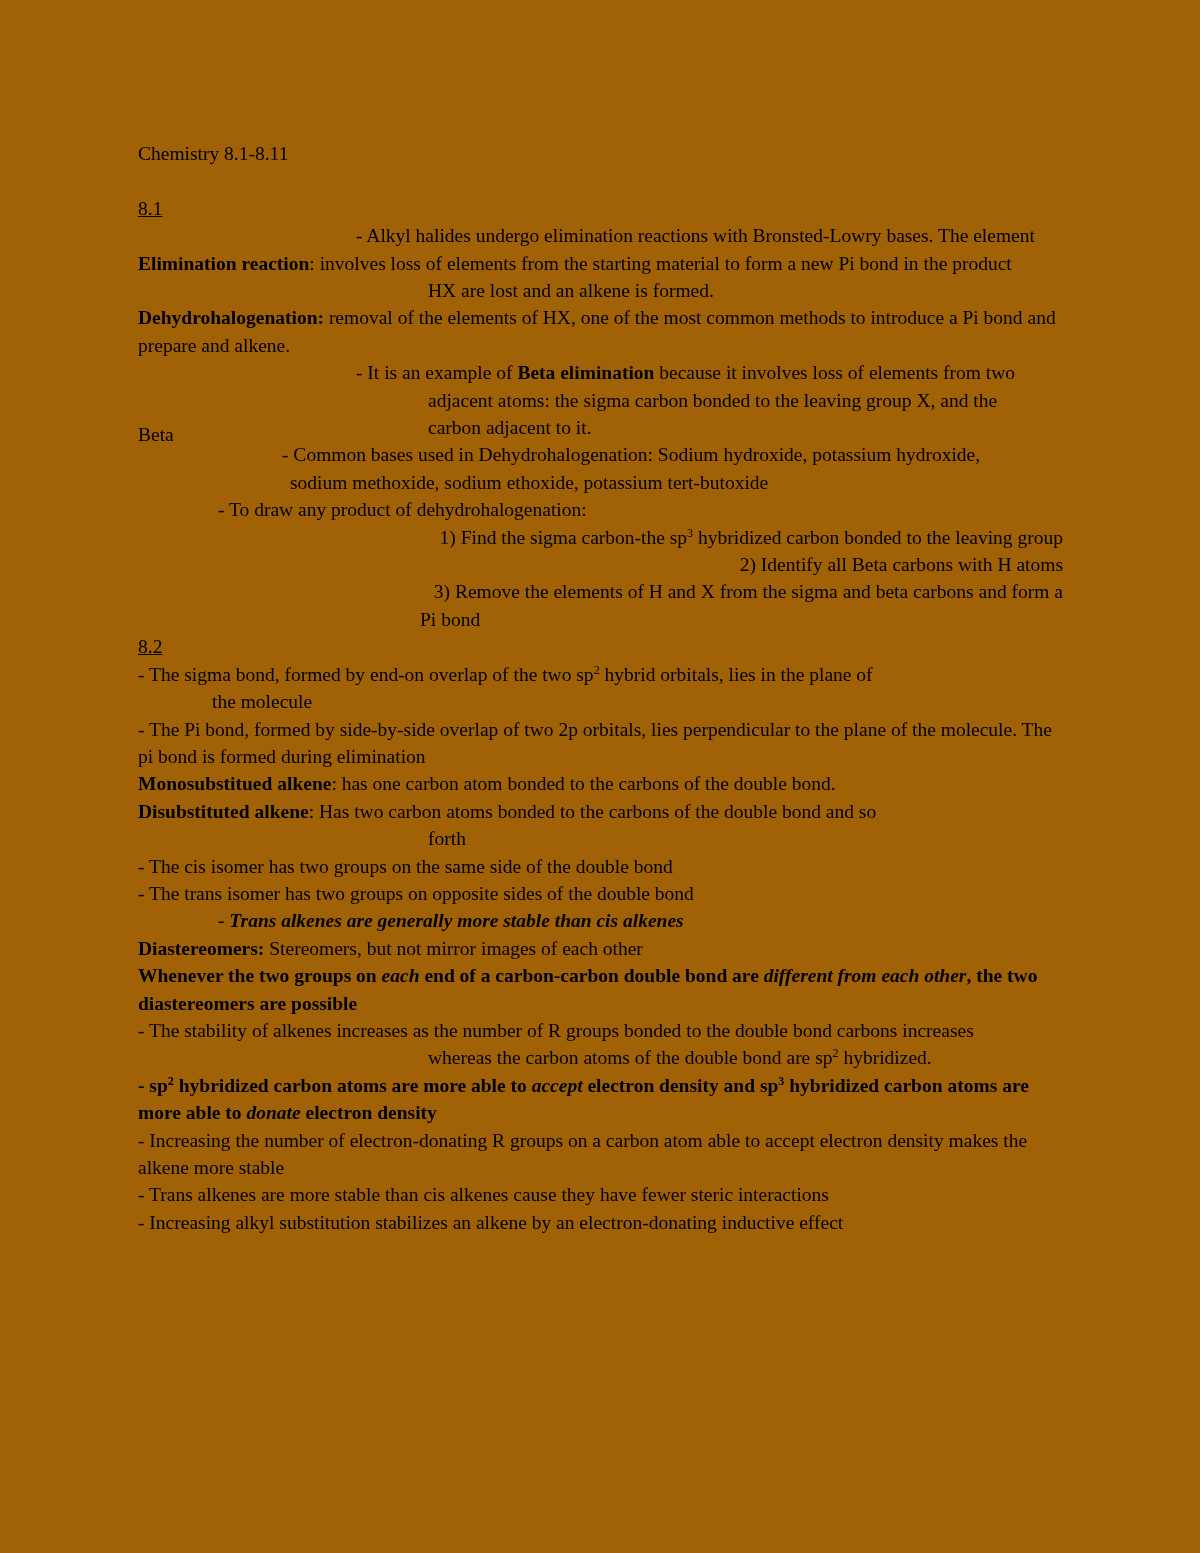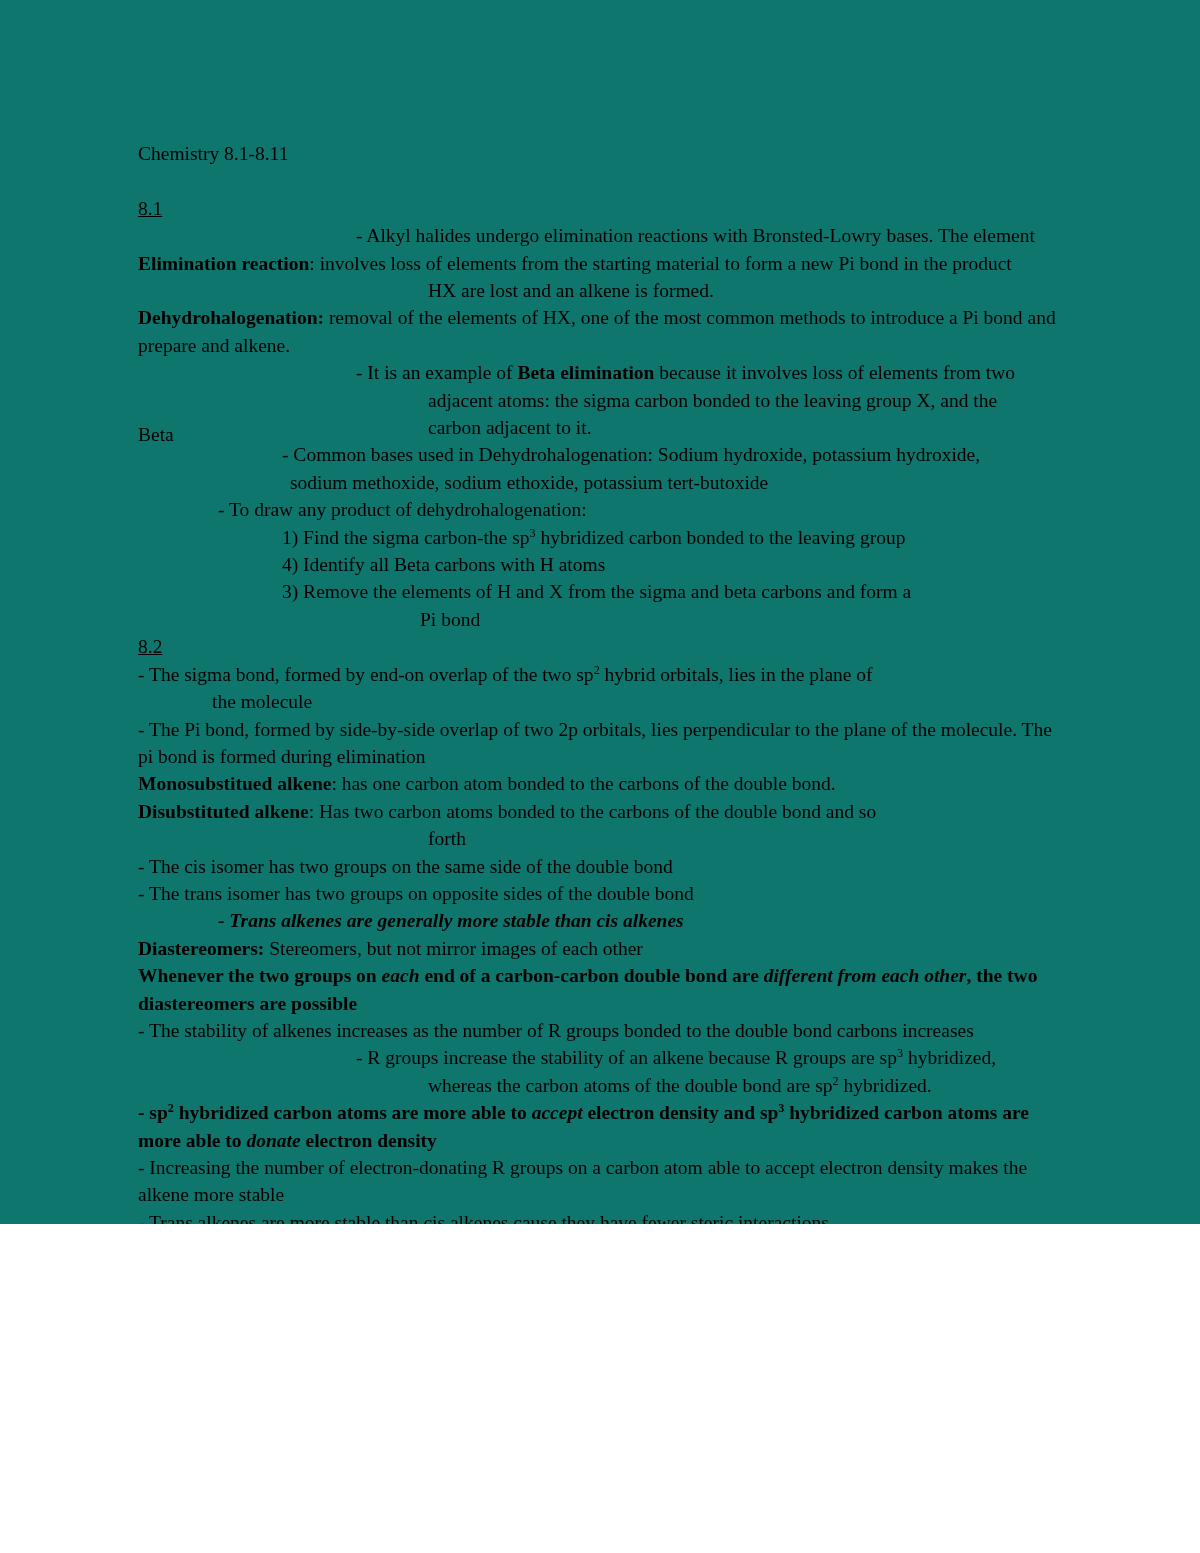"Chemistry 8.1-8.11" .page { background: #0f766e -> #a16207; height: 1224px -> 1553px }
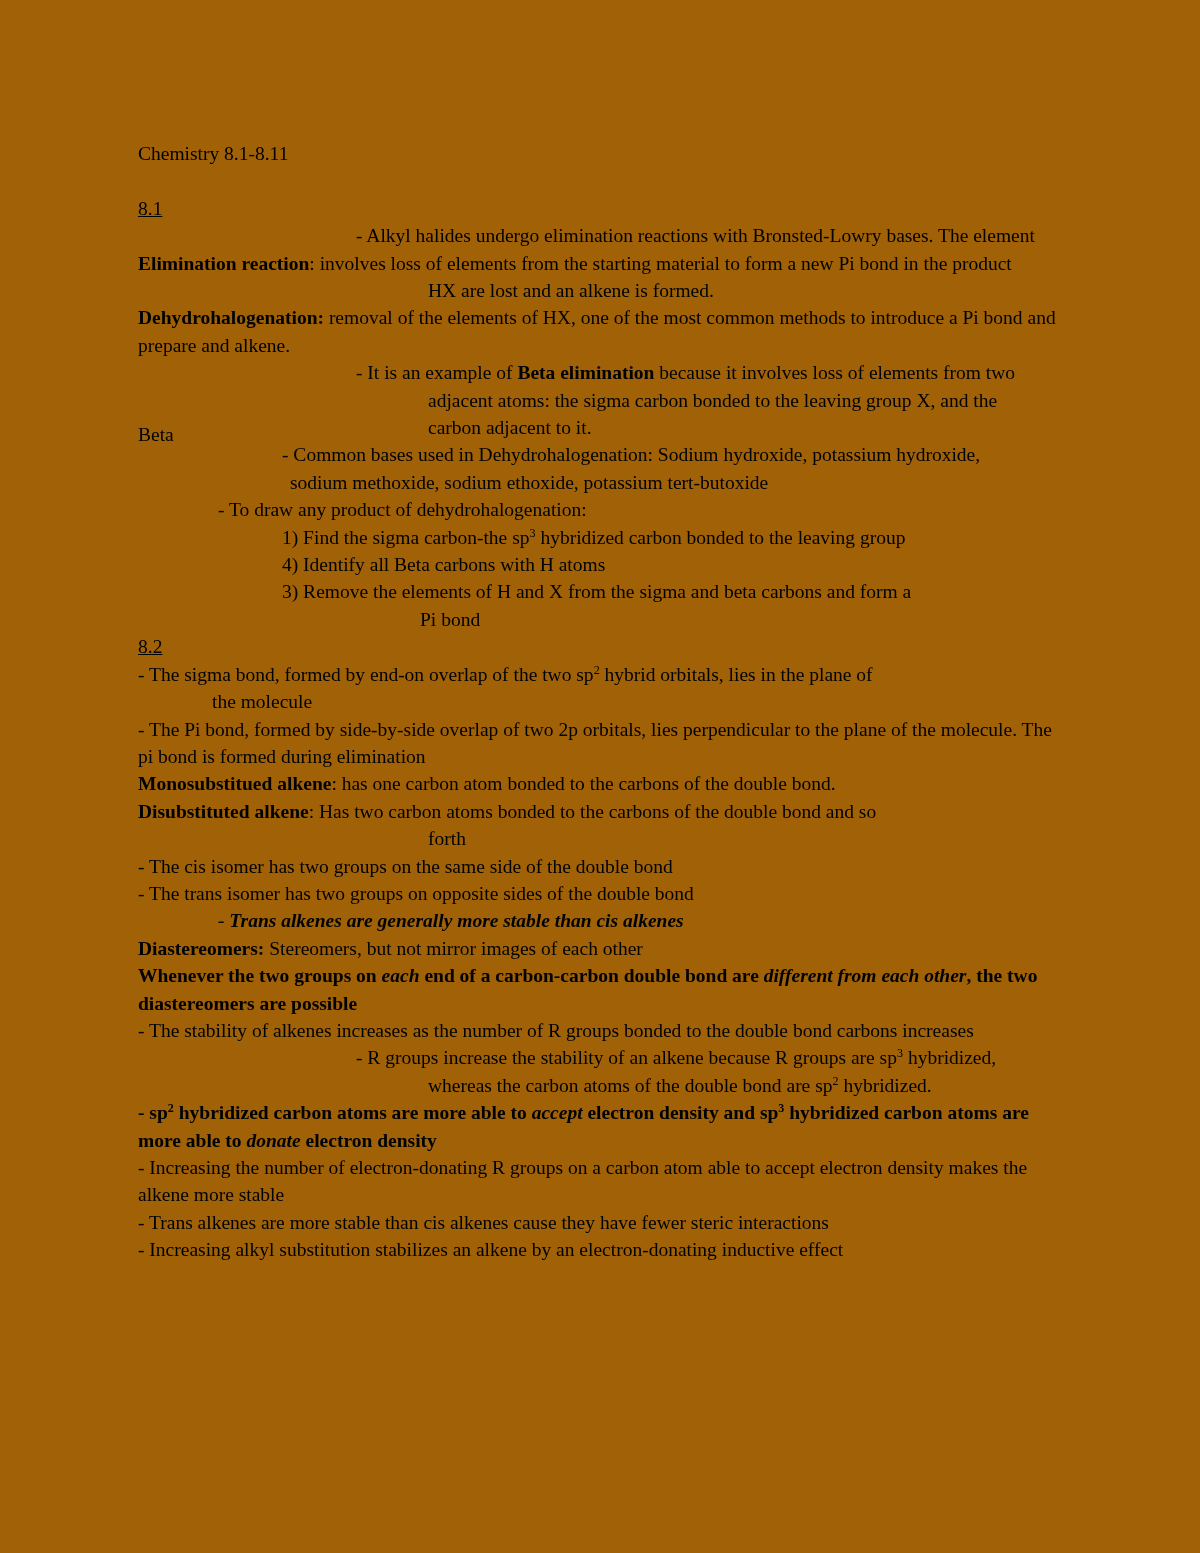"1) Find the sigma carbon-the" .ind3 { text-align: none -> right }
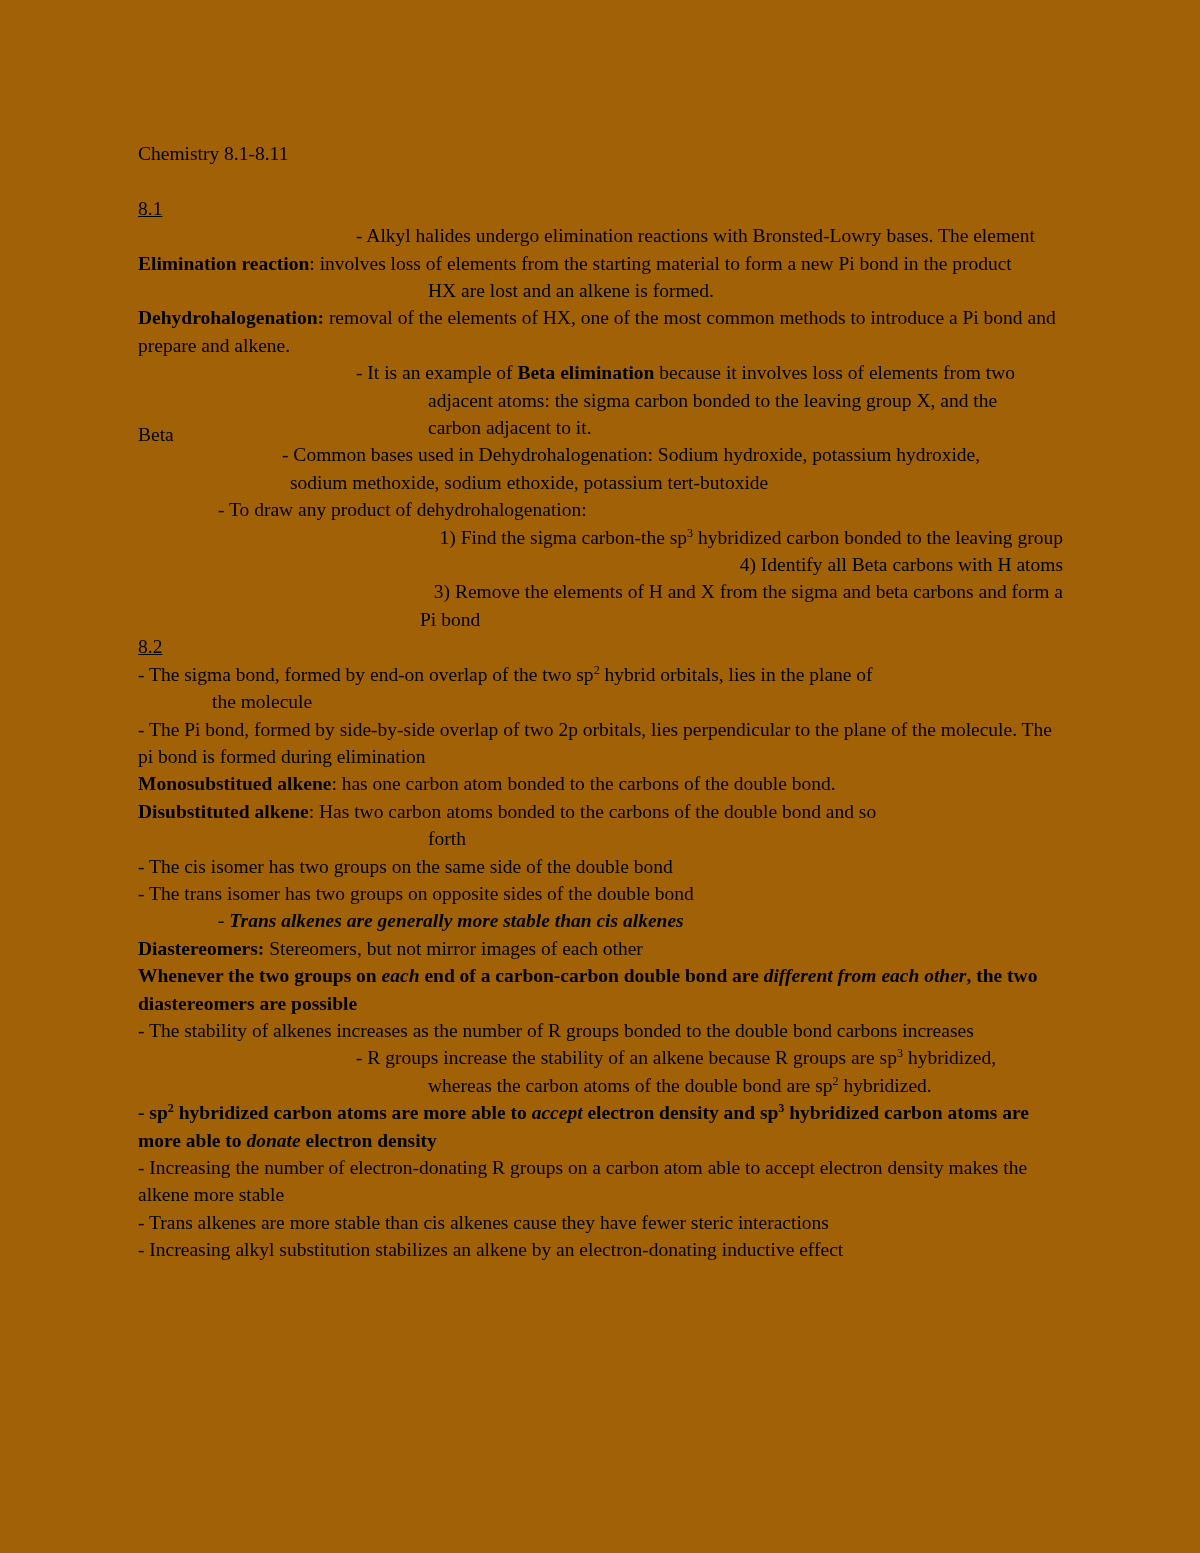"4) Identify all Beta carbons" span { text: 4 -> 2 }
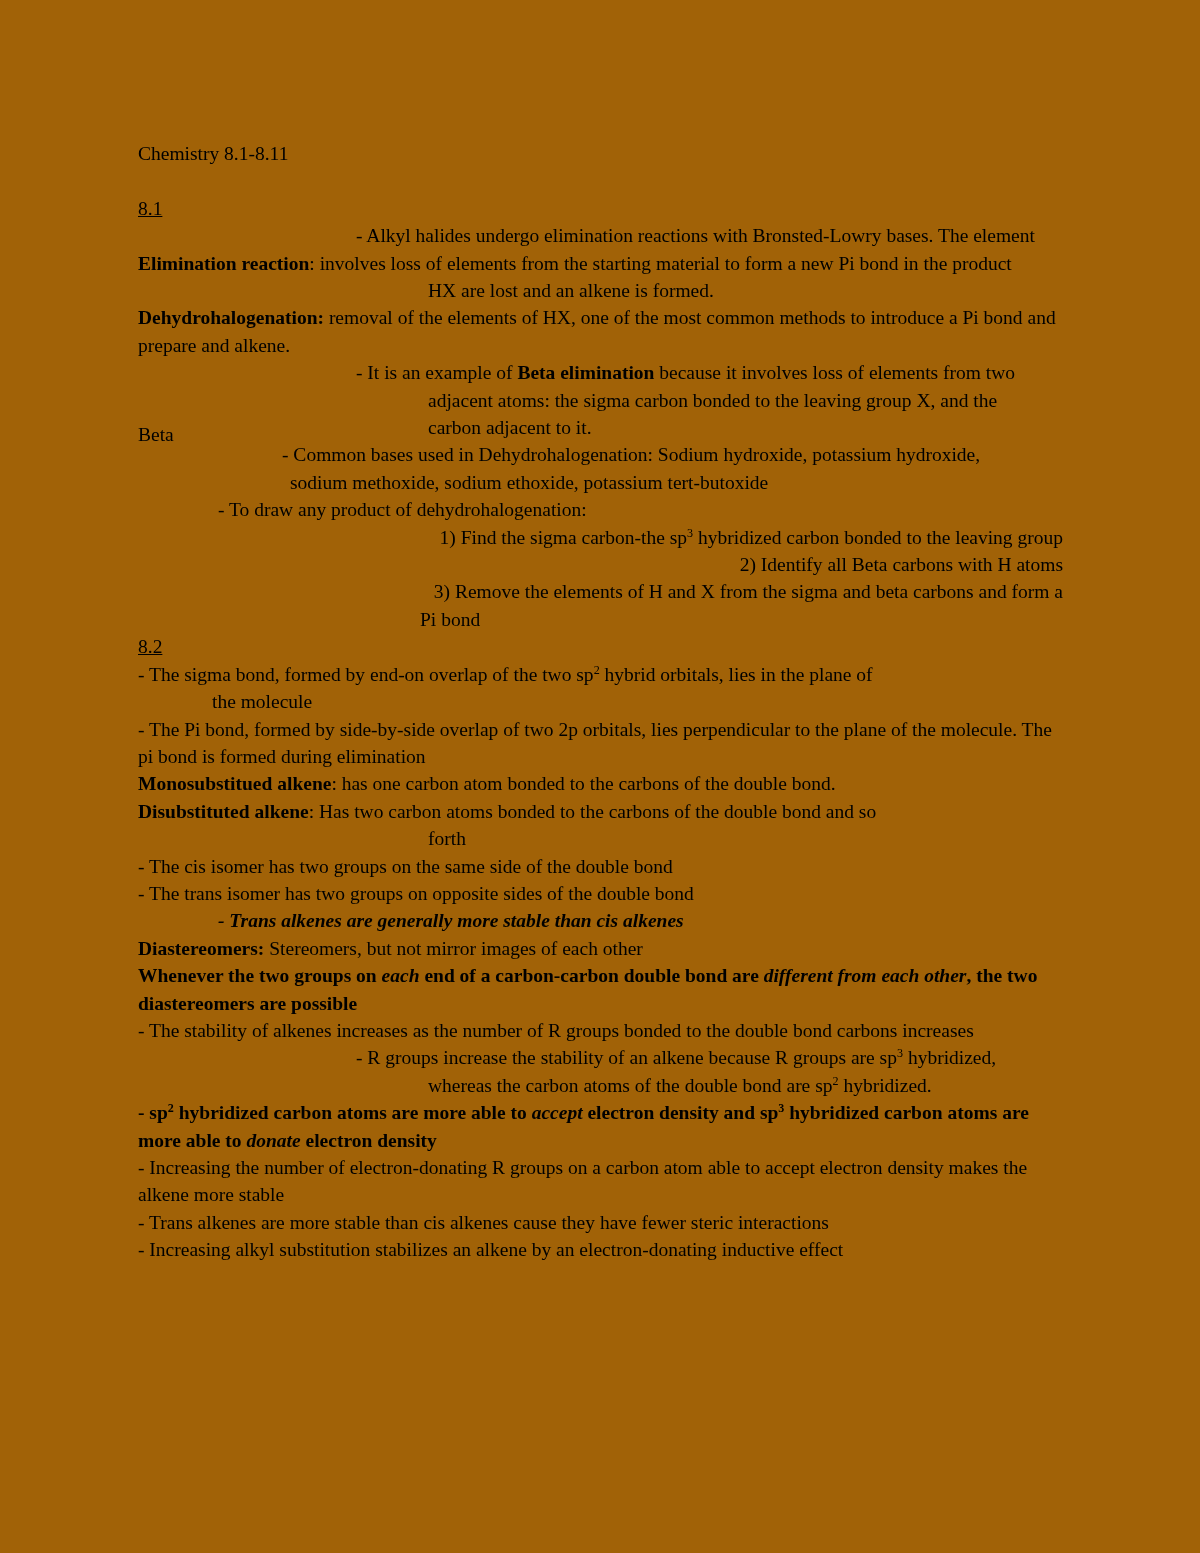"- R groups increase the" p.ln { html: <p><span>- R groups increase the stability of an alkene because R groups are sp</span><sup>3</sup><span> hybridized,</span></p> -> none }
